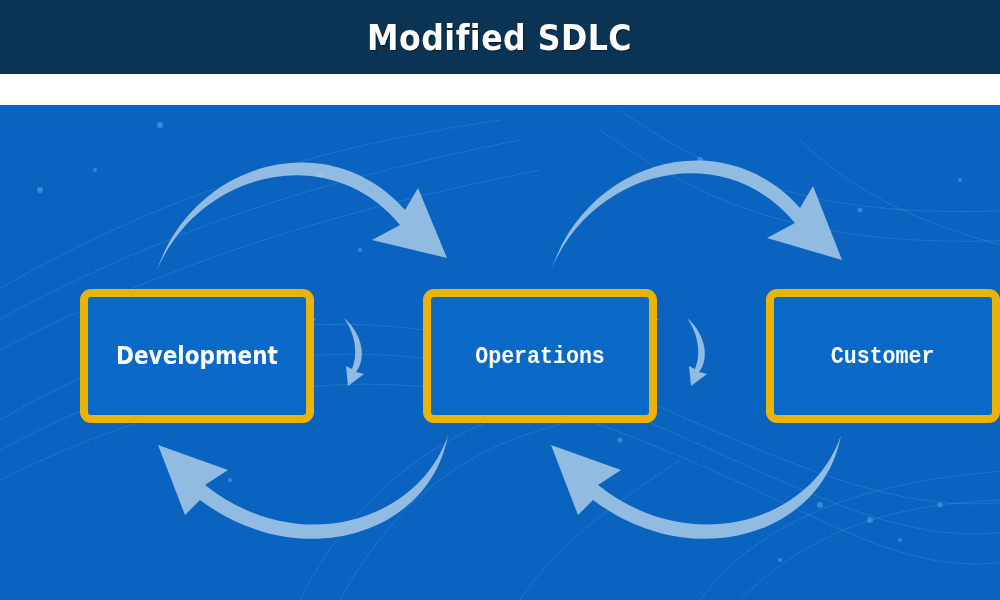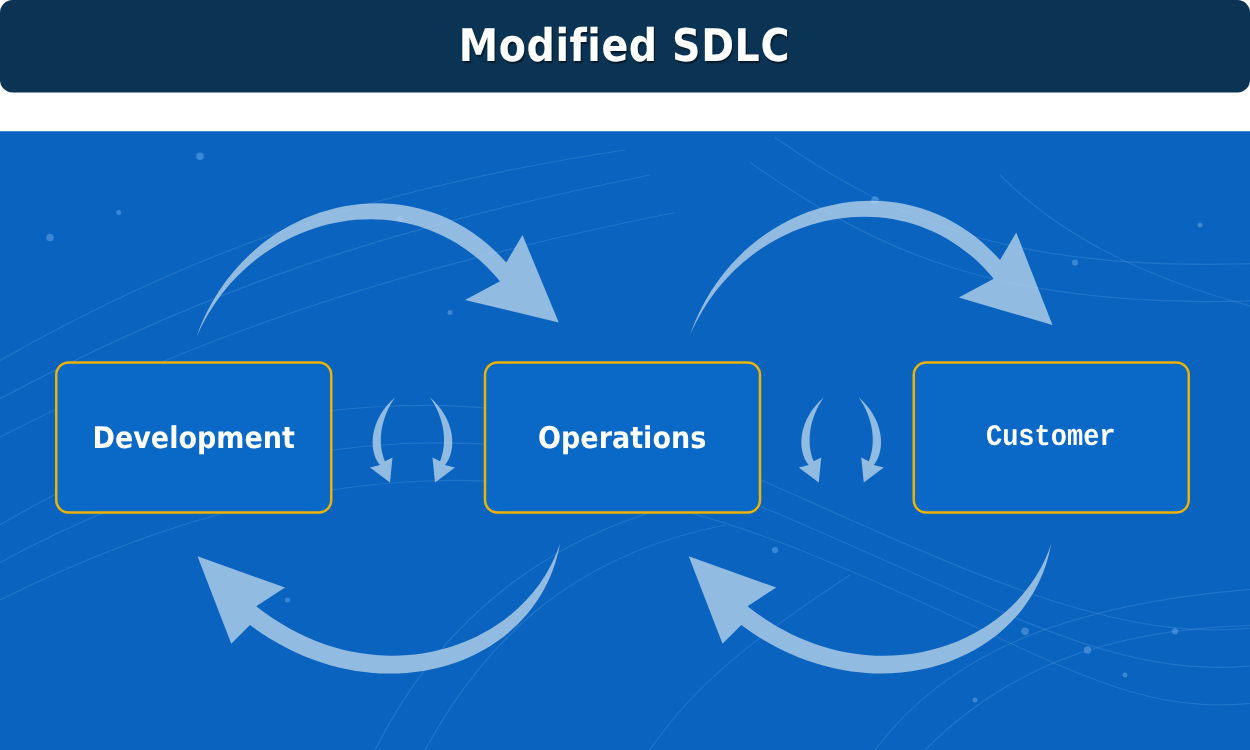"Modified SDLC" .header { border-radius: 10px -> none }
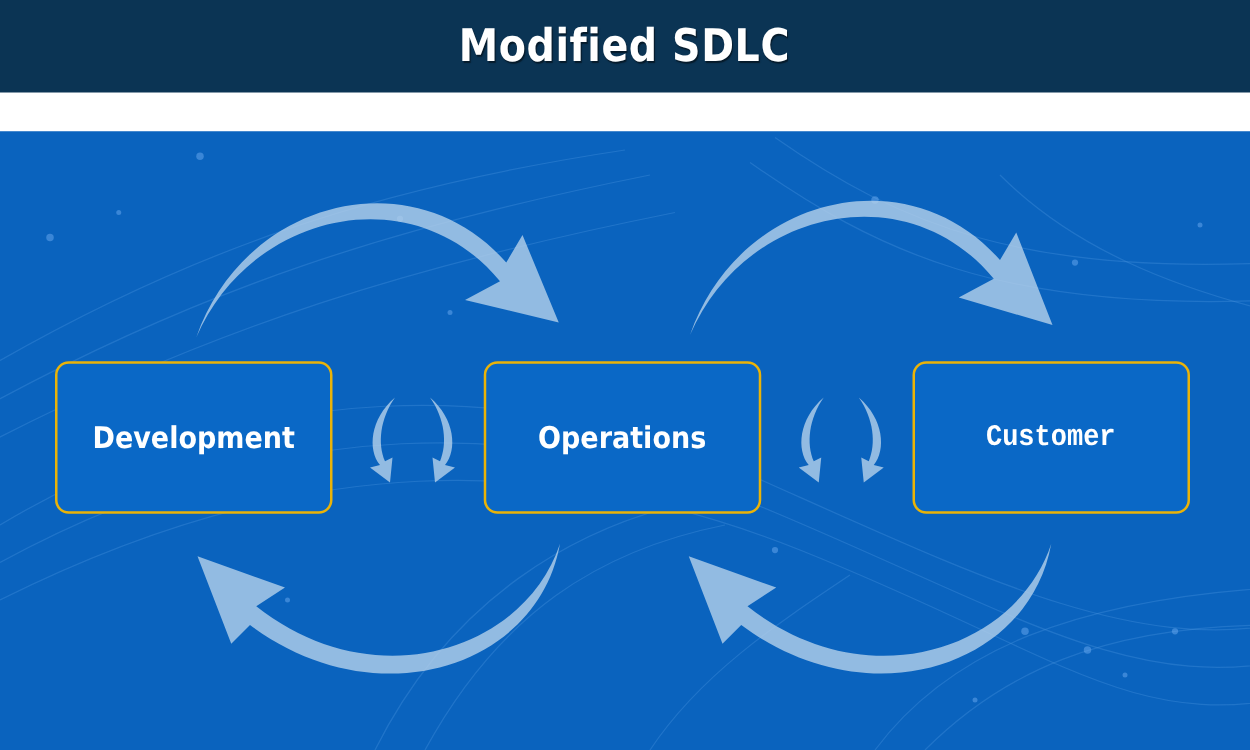"Development" .box { border: 2px solid #eab308 -> 8px solid #eab308; margin-left: none -> 36px }
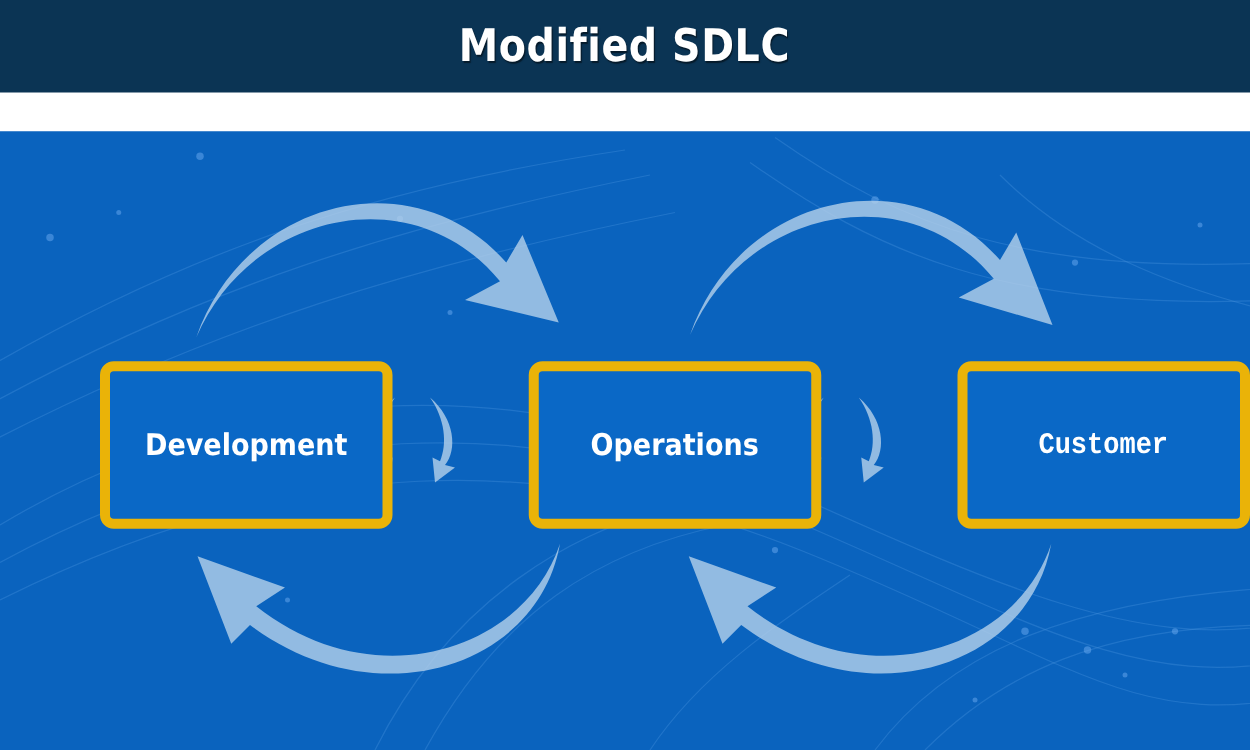"Operations" div.box { font-family: none -> Liberation Mono, monospace }
